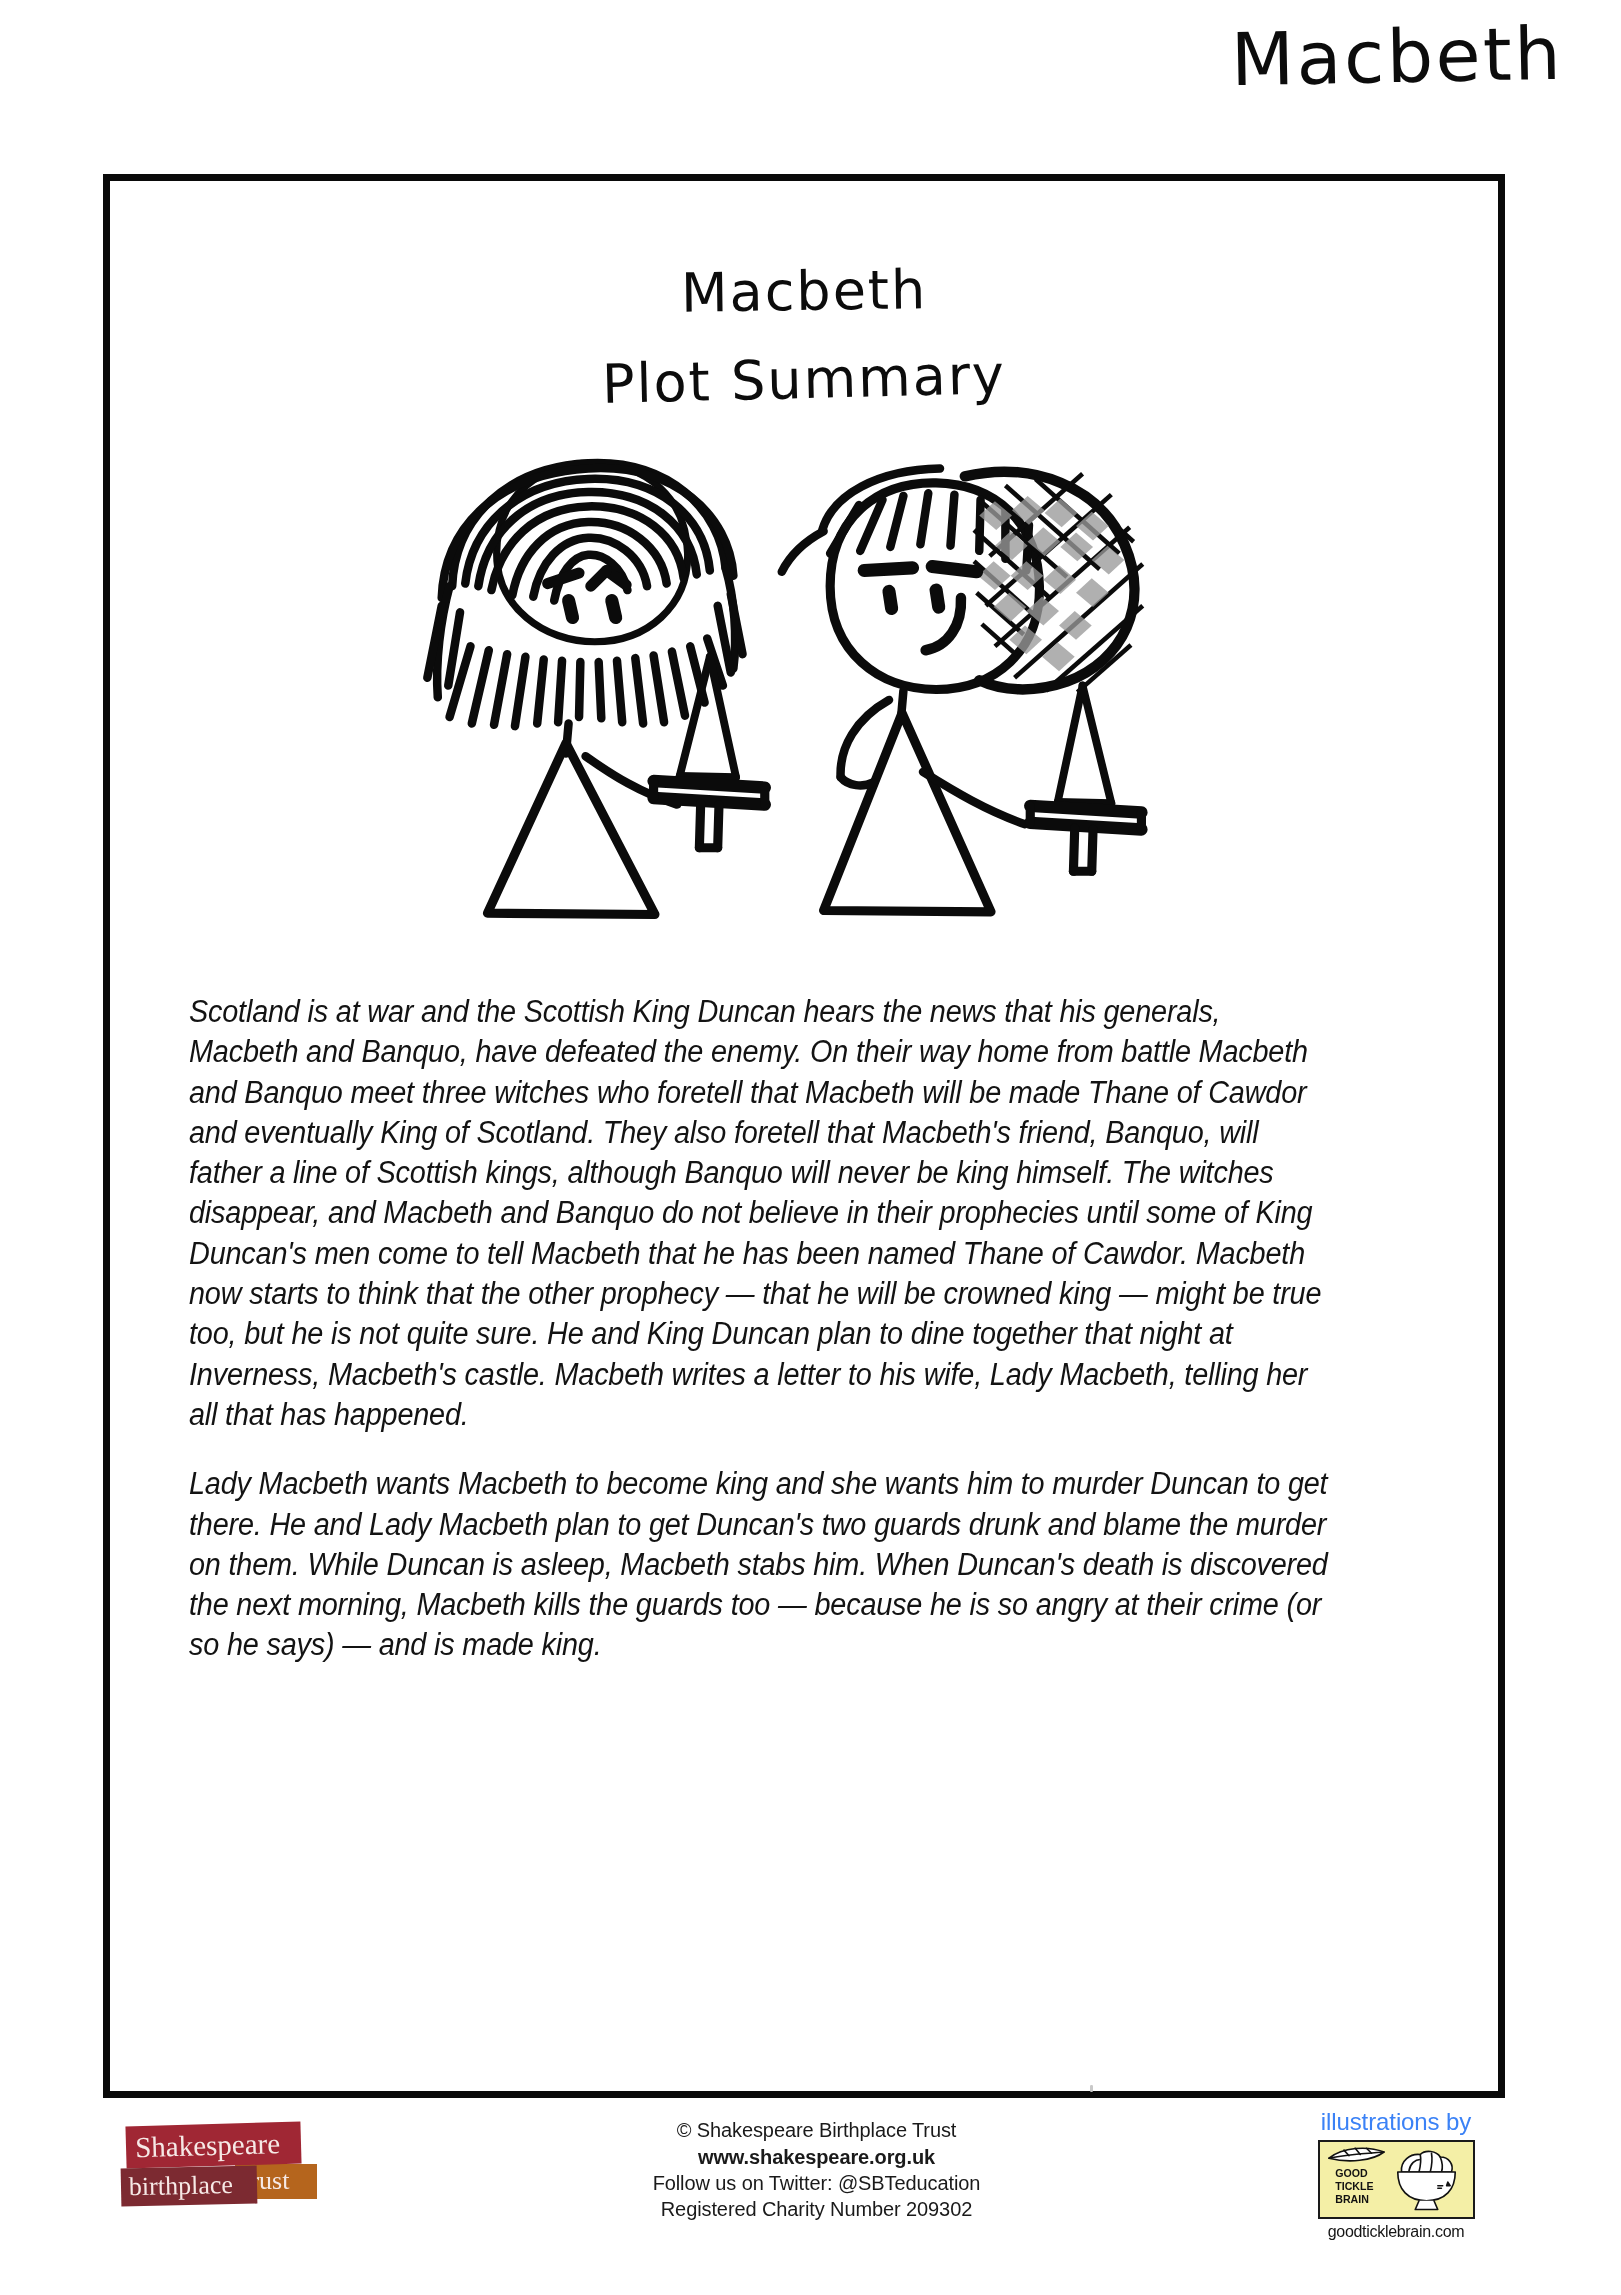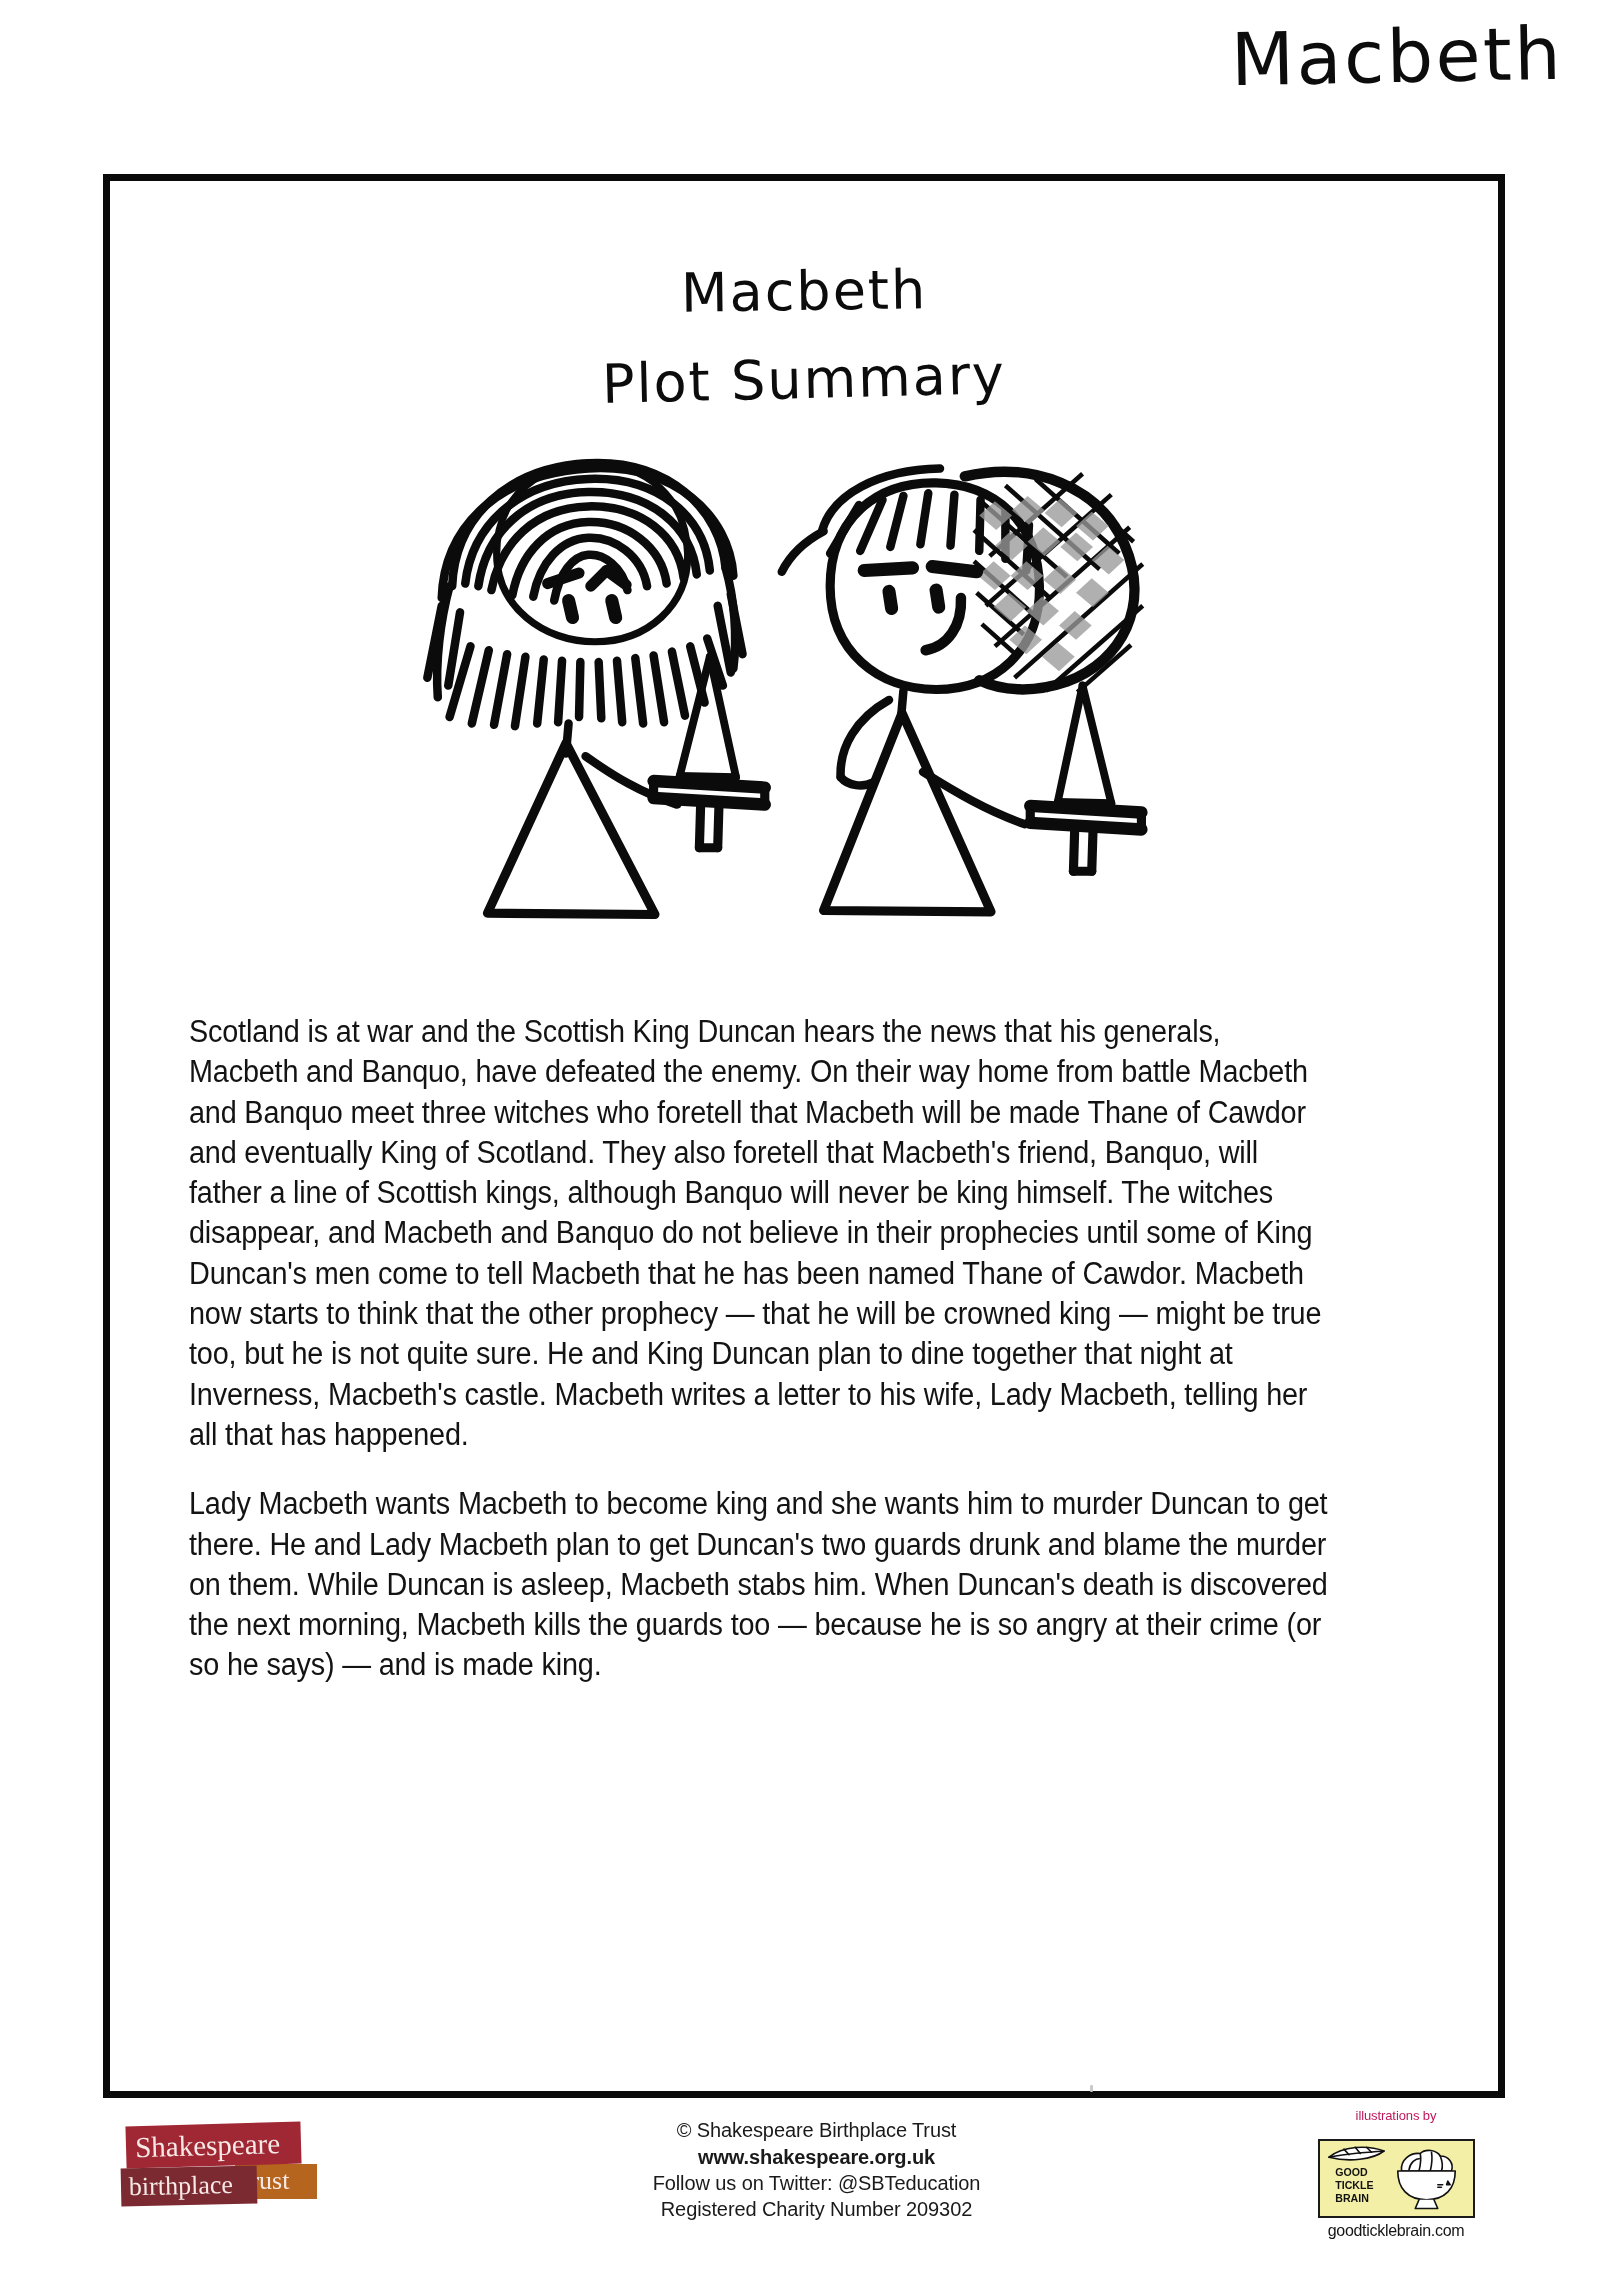"Scotland is at war and" .body-text { font-style: none -> italic; top: 831px -> 811px }
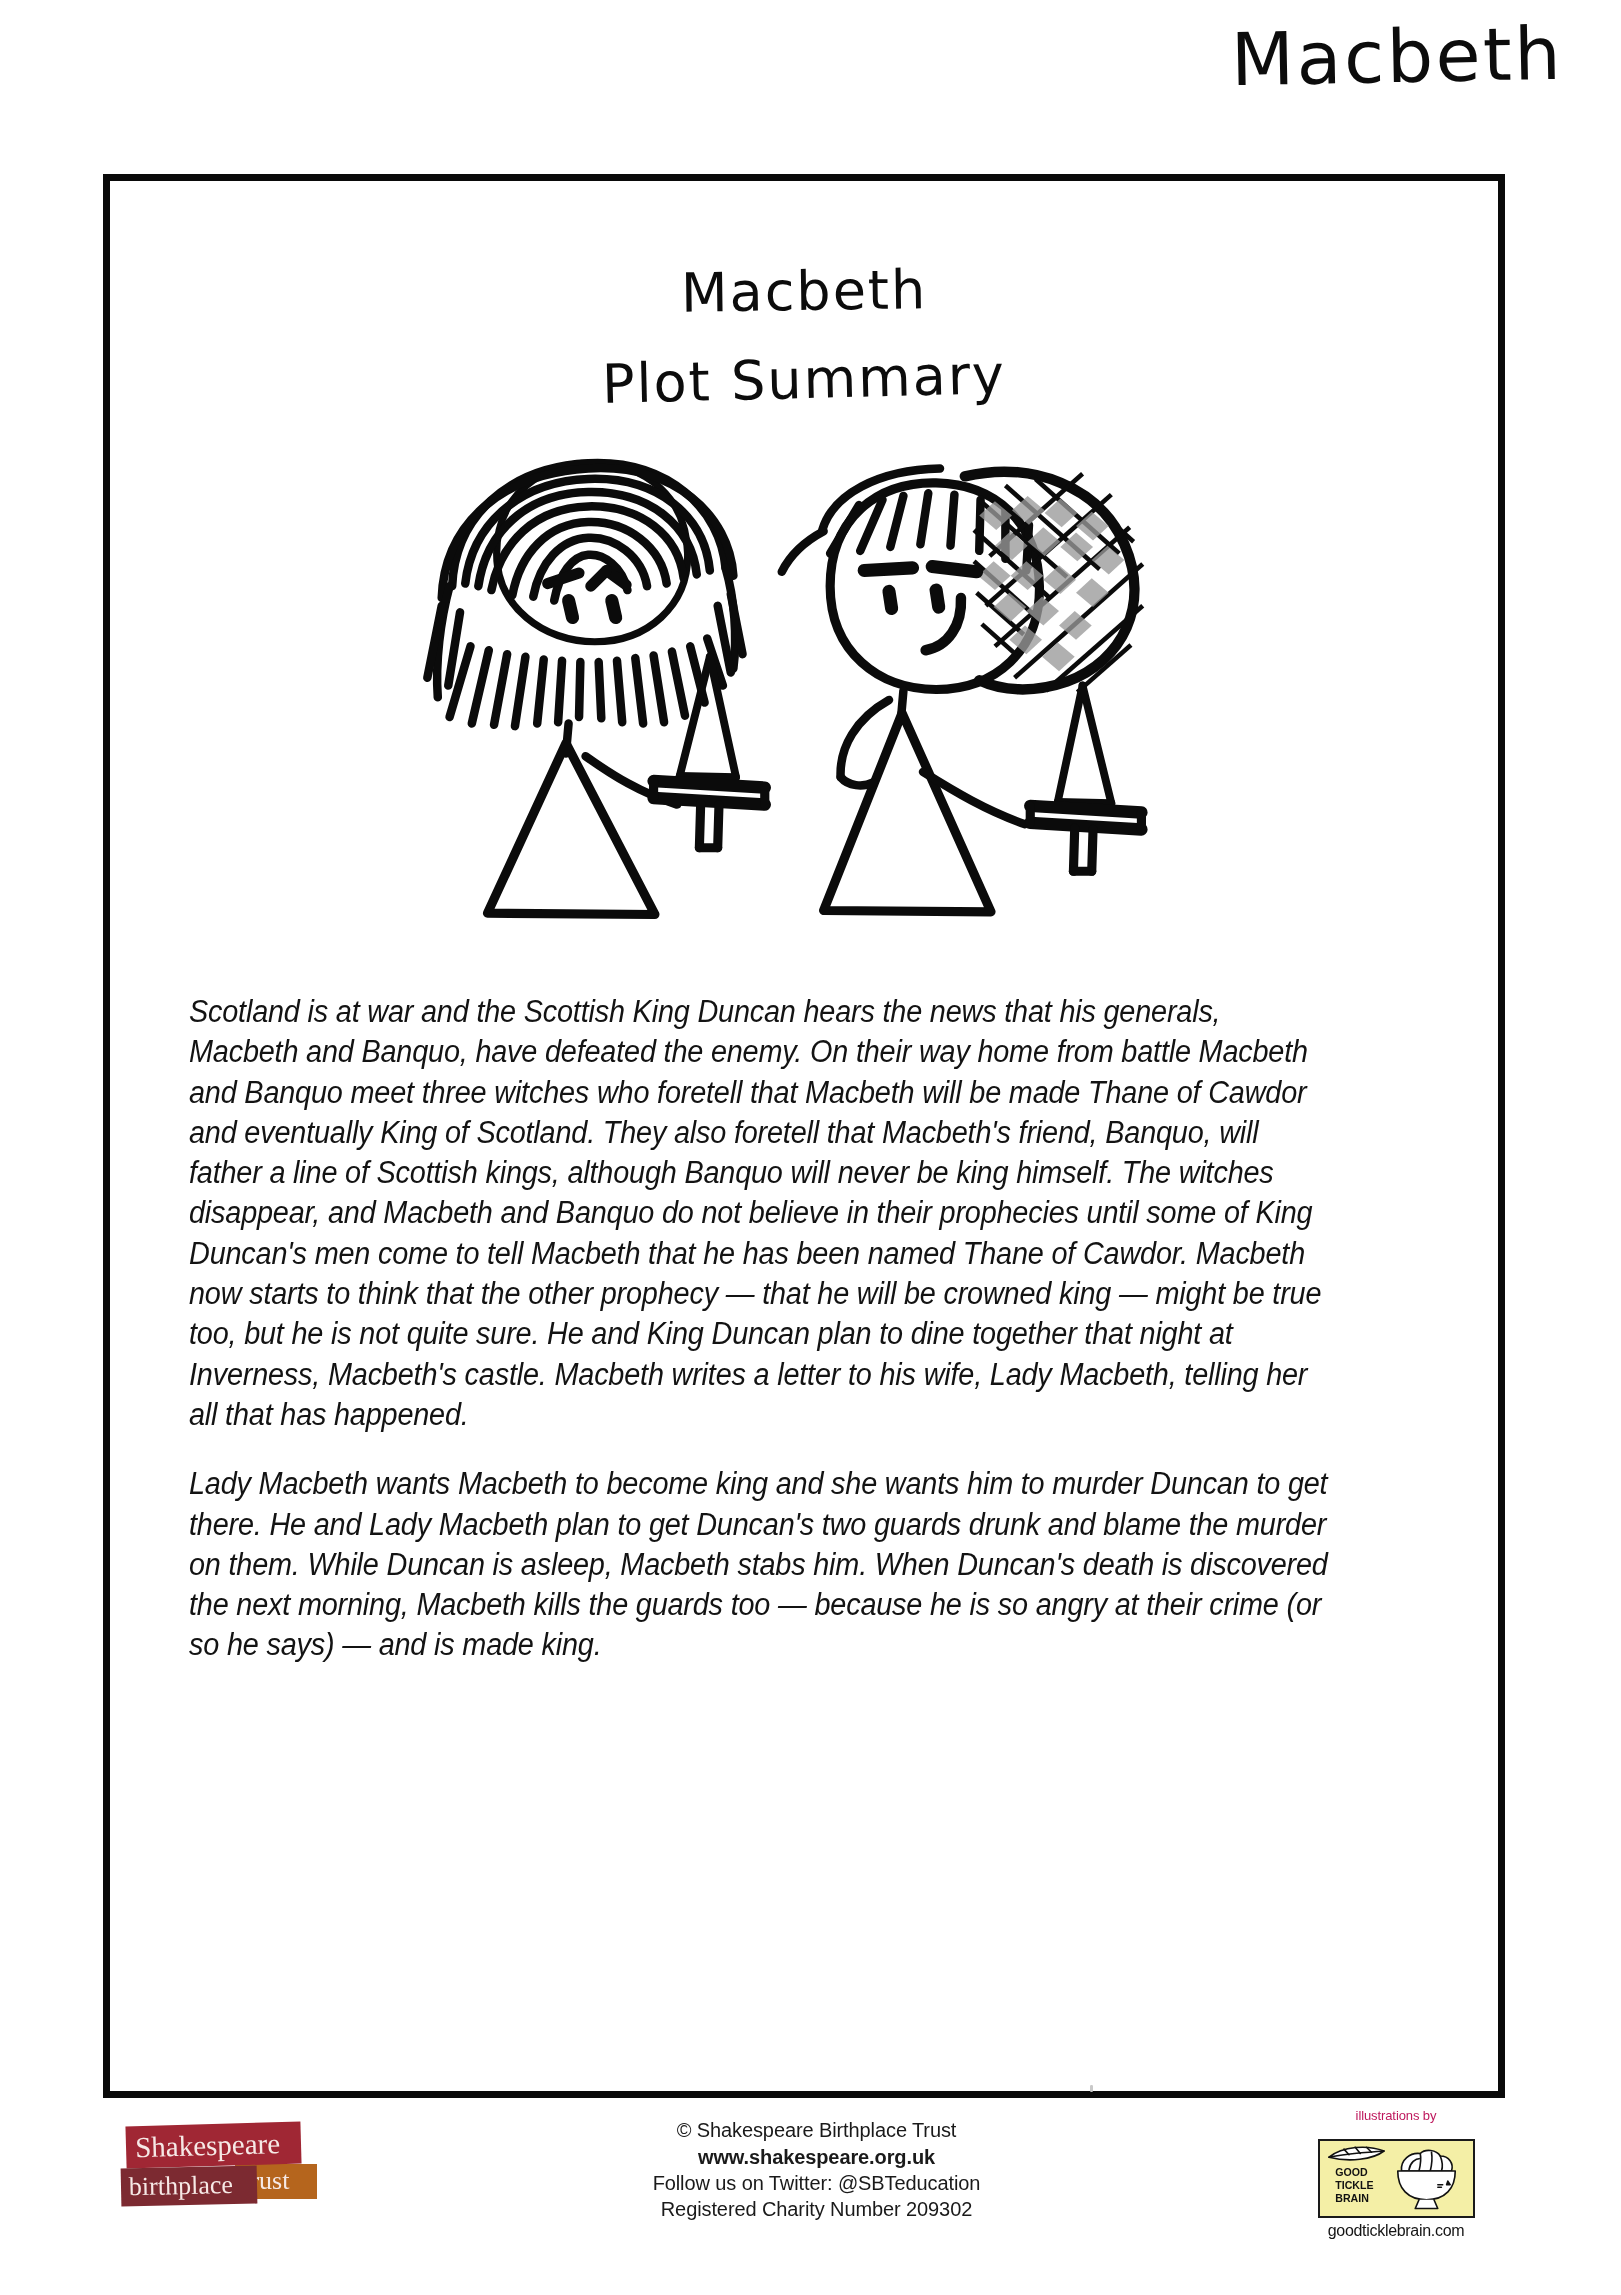"illustrations by" .gtb-caption { color: #be185d -> #3b82f6; font-size: 13px -> 24px; margin-bottom: 16px -> 4px }
